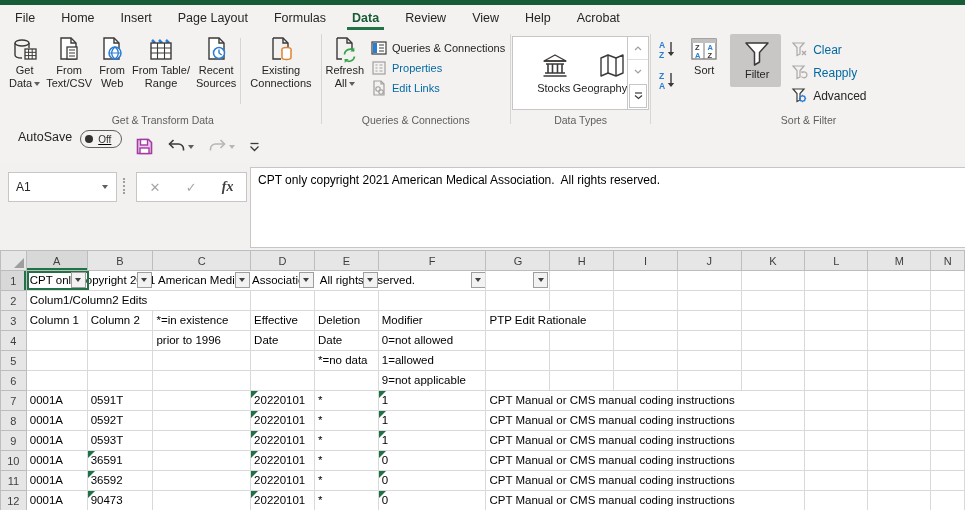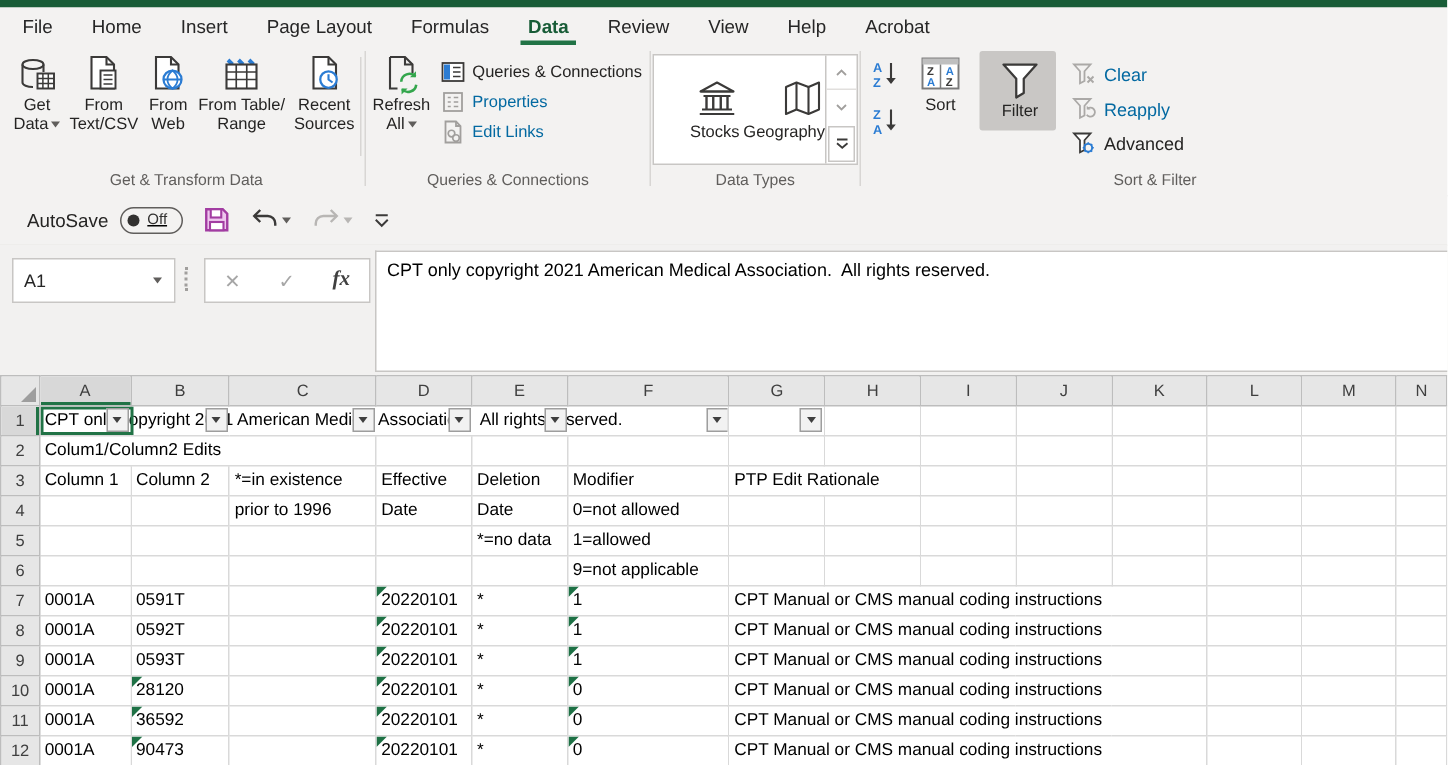"Existing" div.bigbtn { html: none -> <div> <span> <svg> <path></path> <path></path> <path></path> <ellipse></ellipse> <path></path> </svg> </span> <span>Existing</span> <span>Connections</span> </div> }
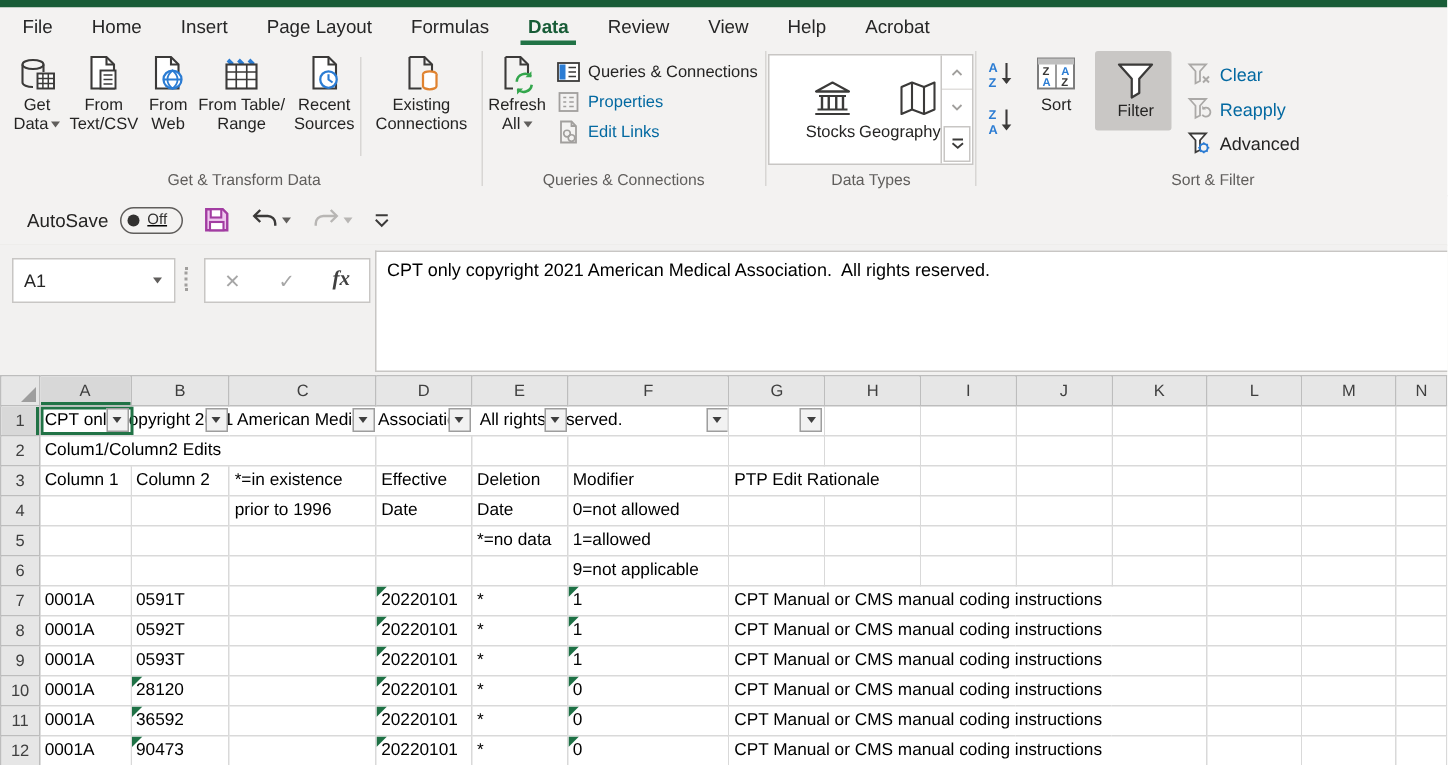"AutoSave" #qat { align-items: center -> none }
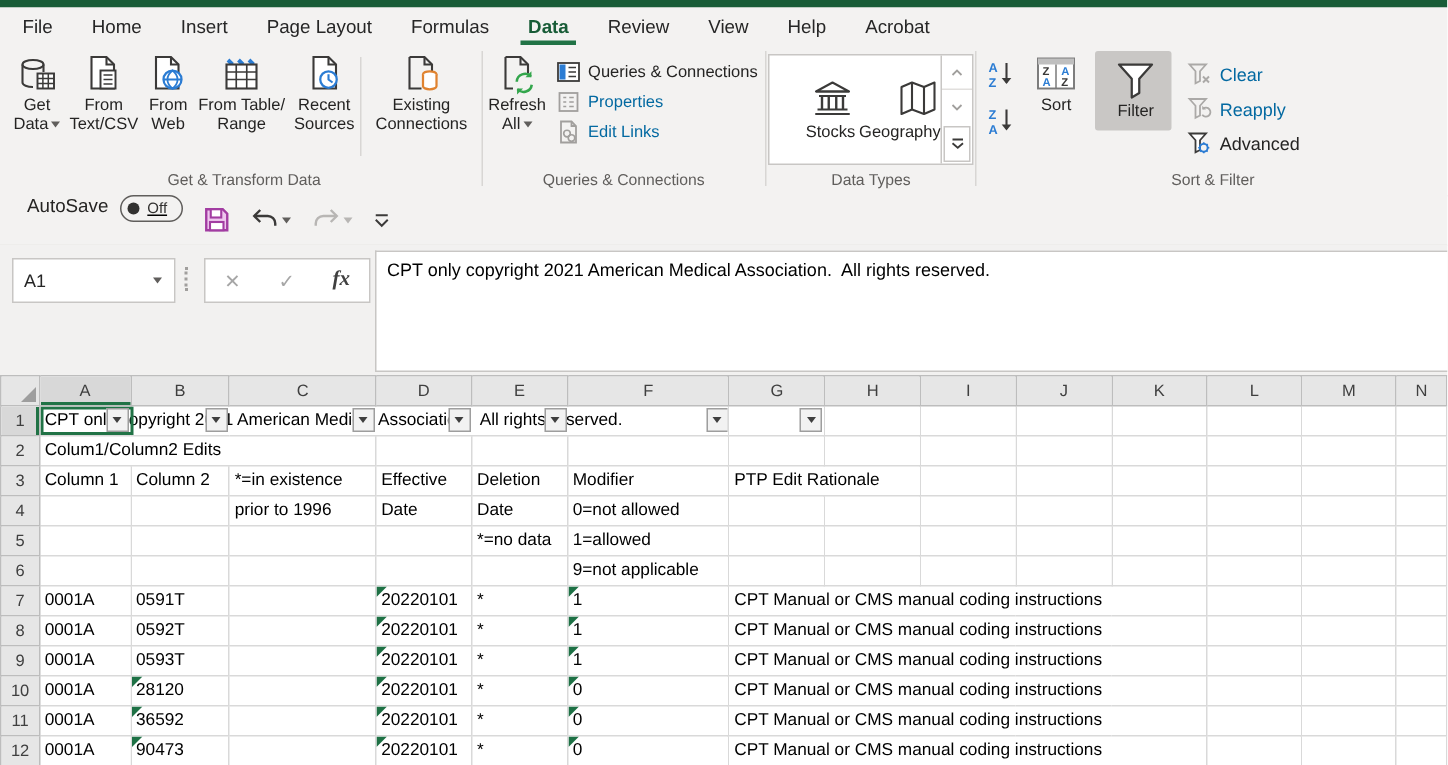"28120" span.ct { text: 28120 -> 36591 }
